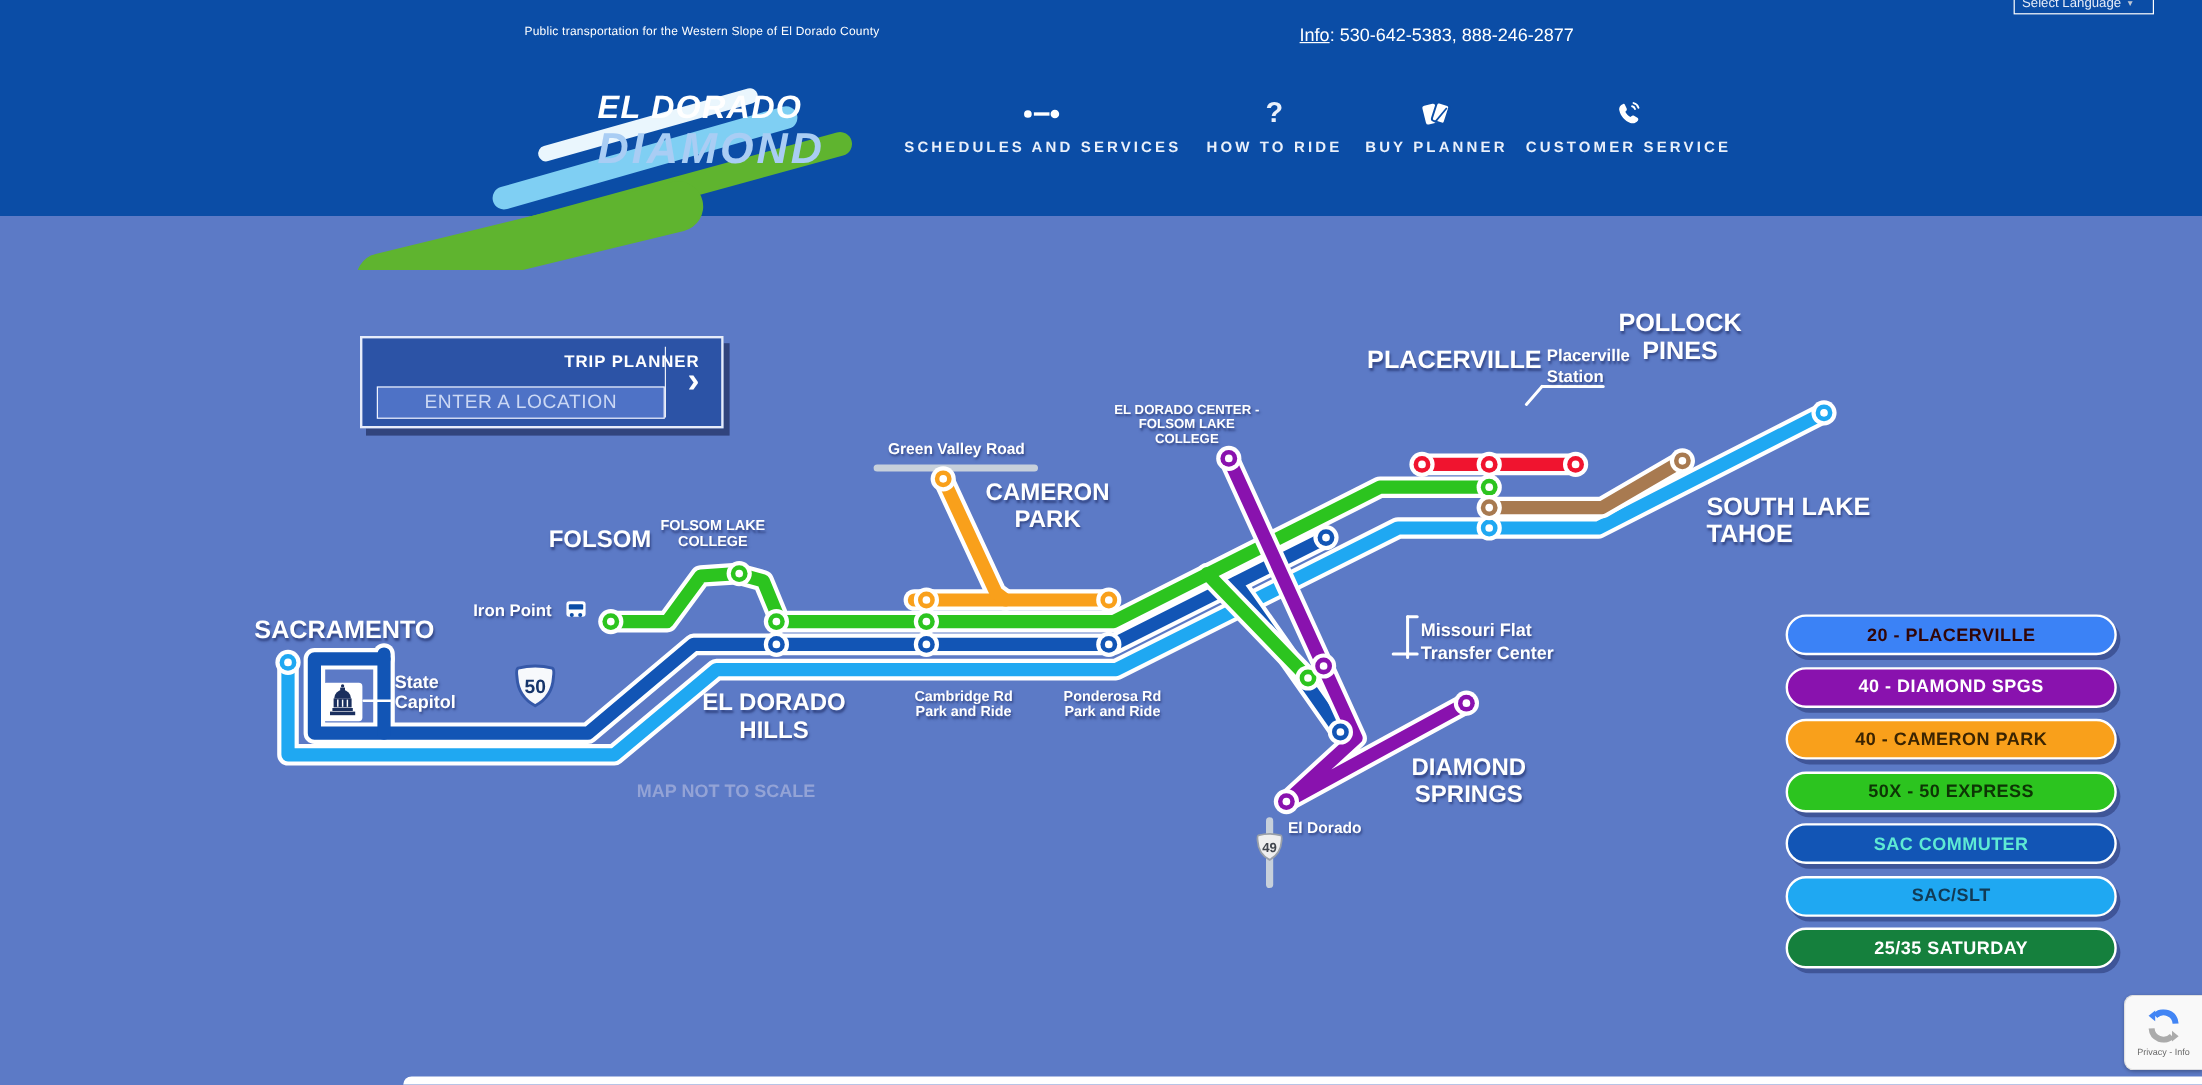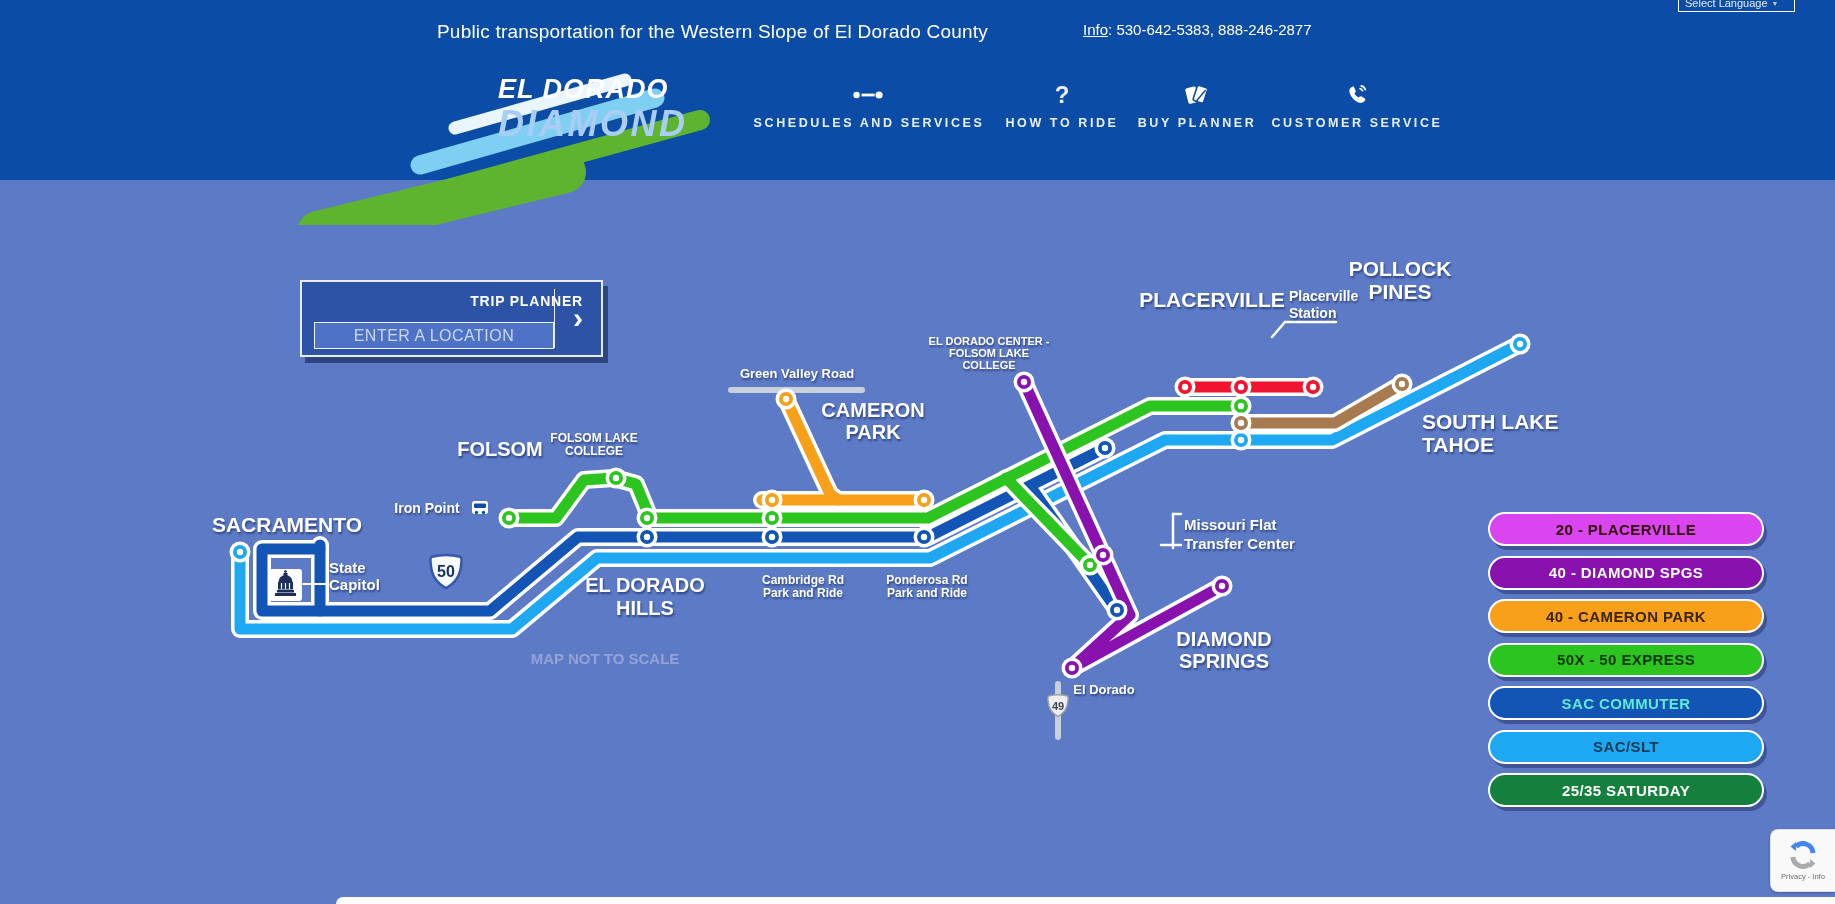"Public transportation for the Western" .tagline { font-size: 19px -> 10px }
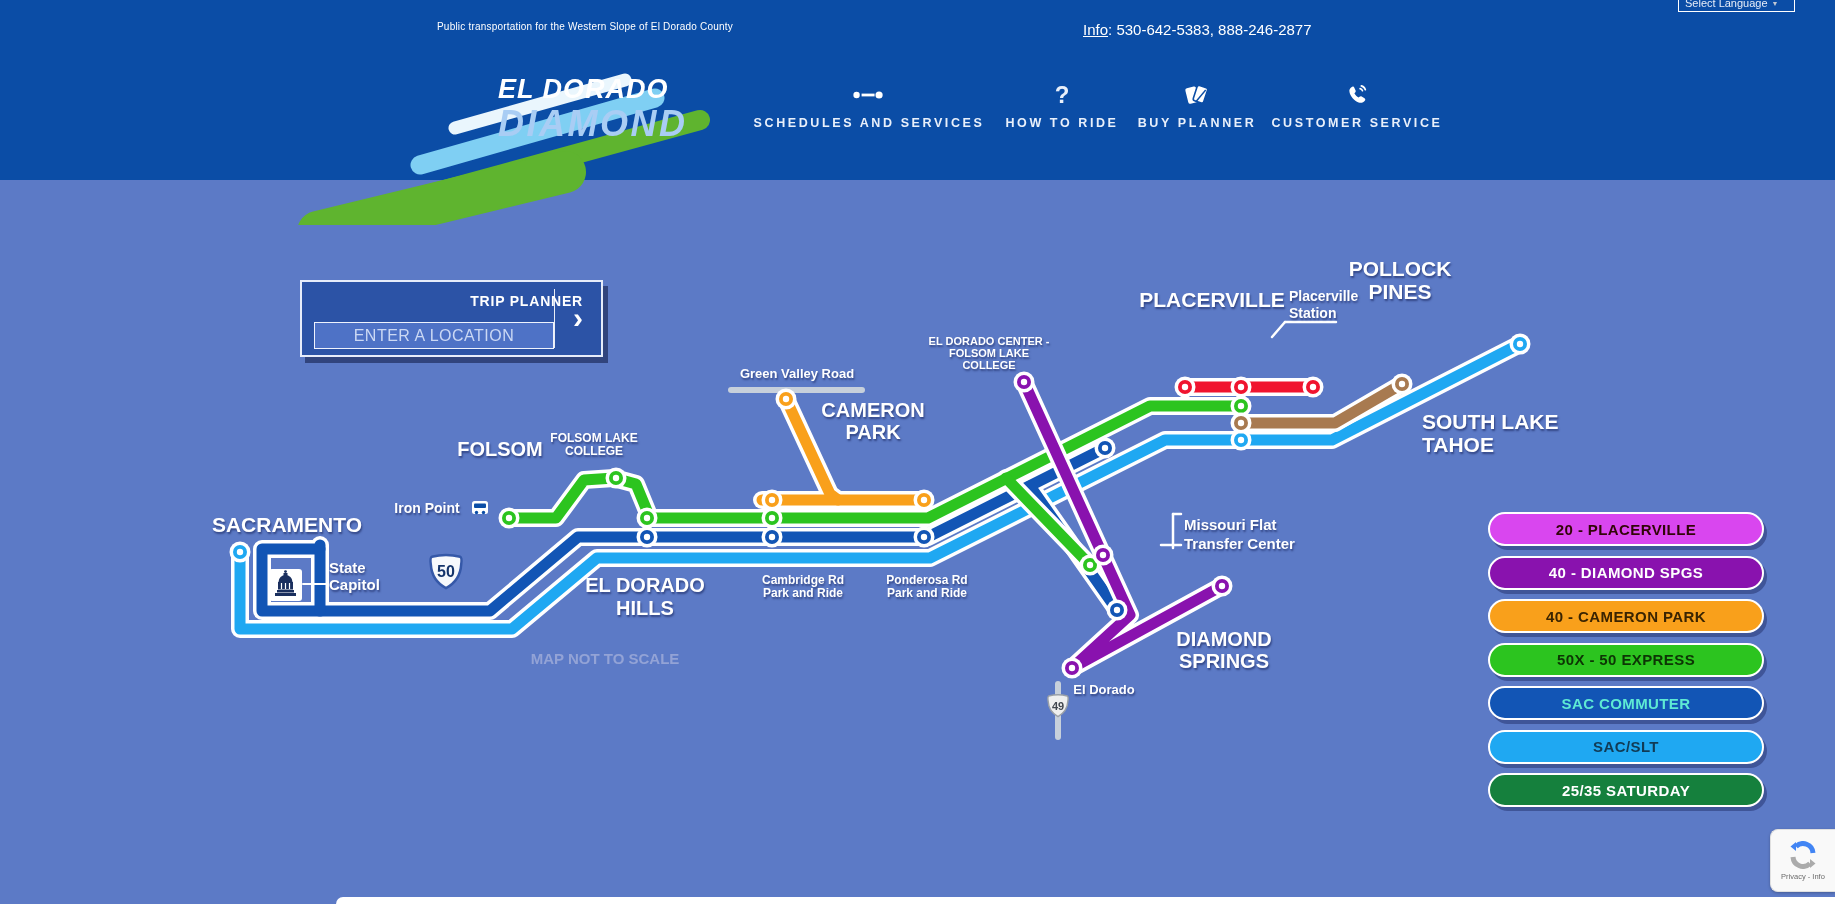"20 - PLACERVILLE" div.pill { background: #d946ef -> #3b82f6 }
